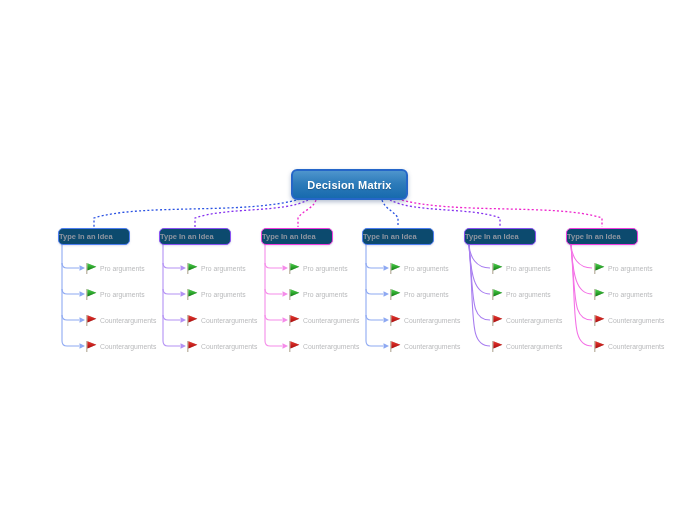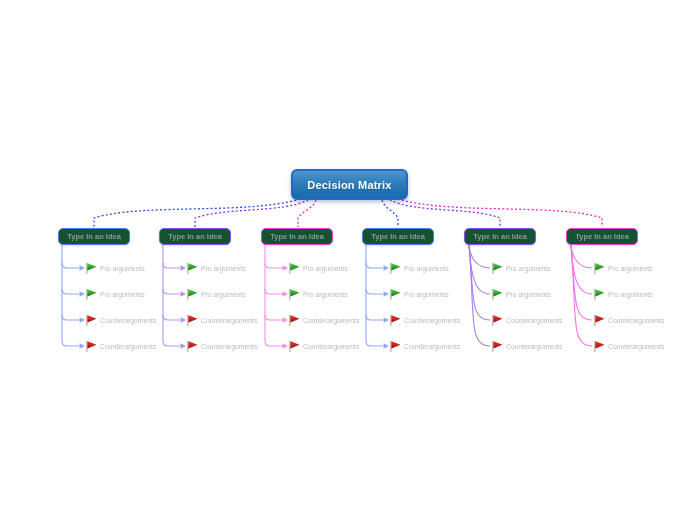"Type In an Idea" .topic-node { background: #14532d -> #0c4a6e; justify-content: center -> flex-start }
